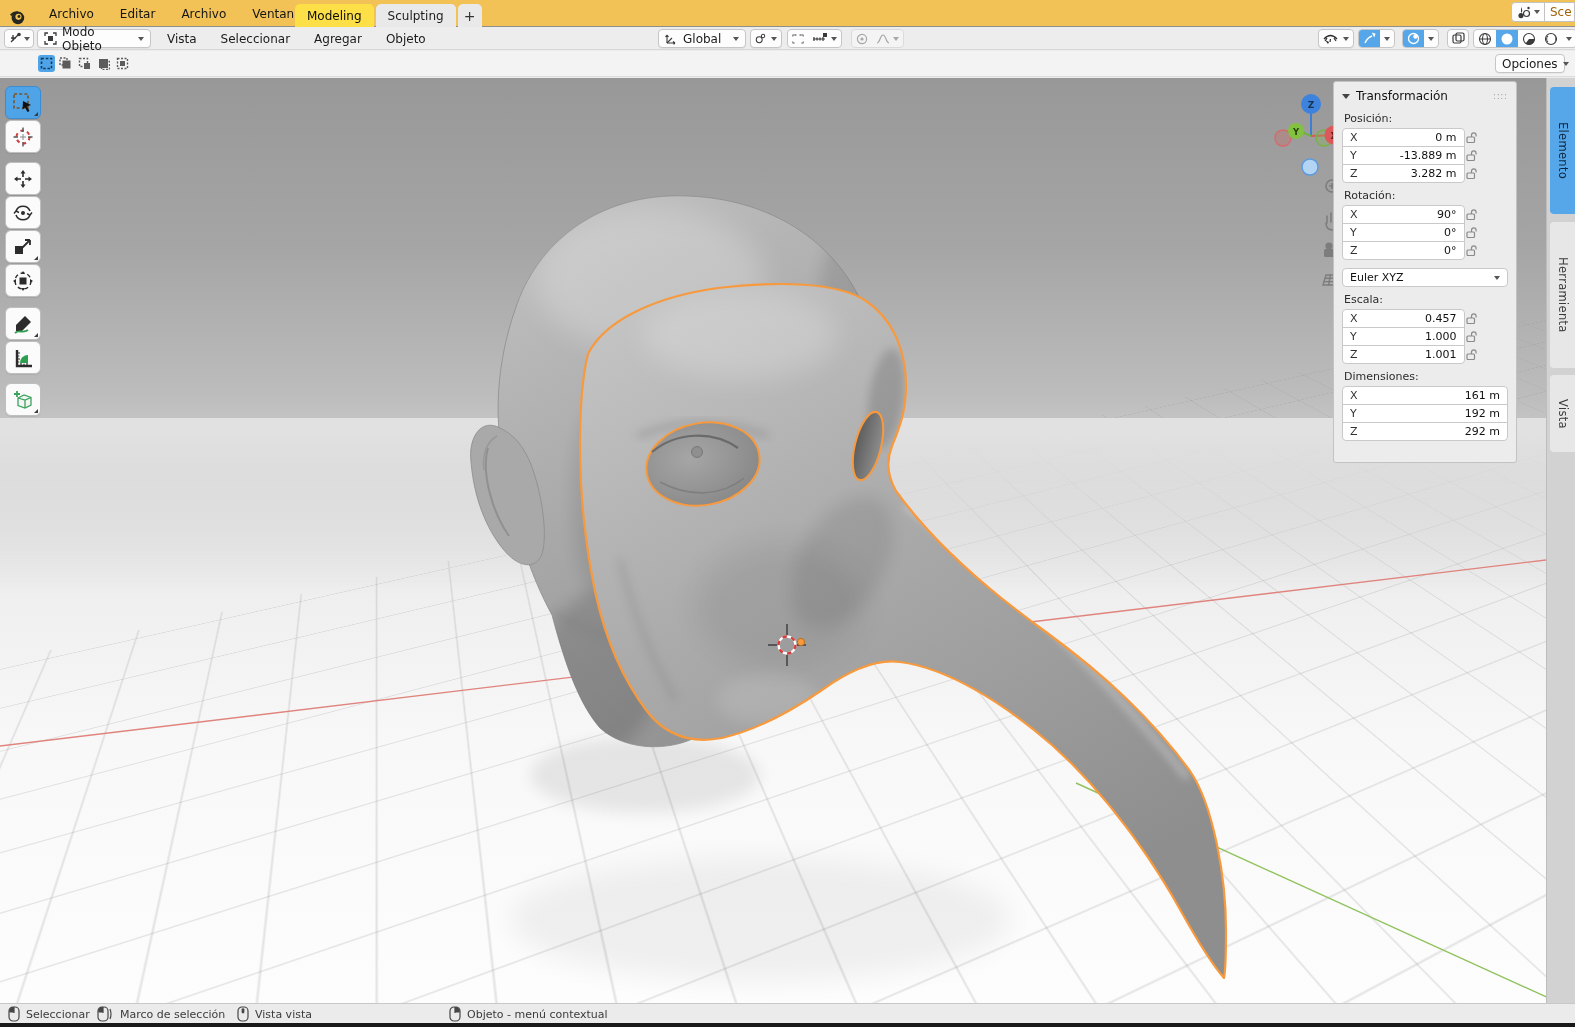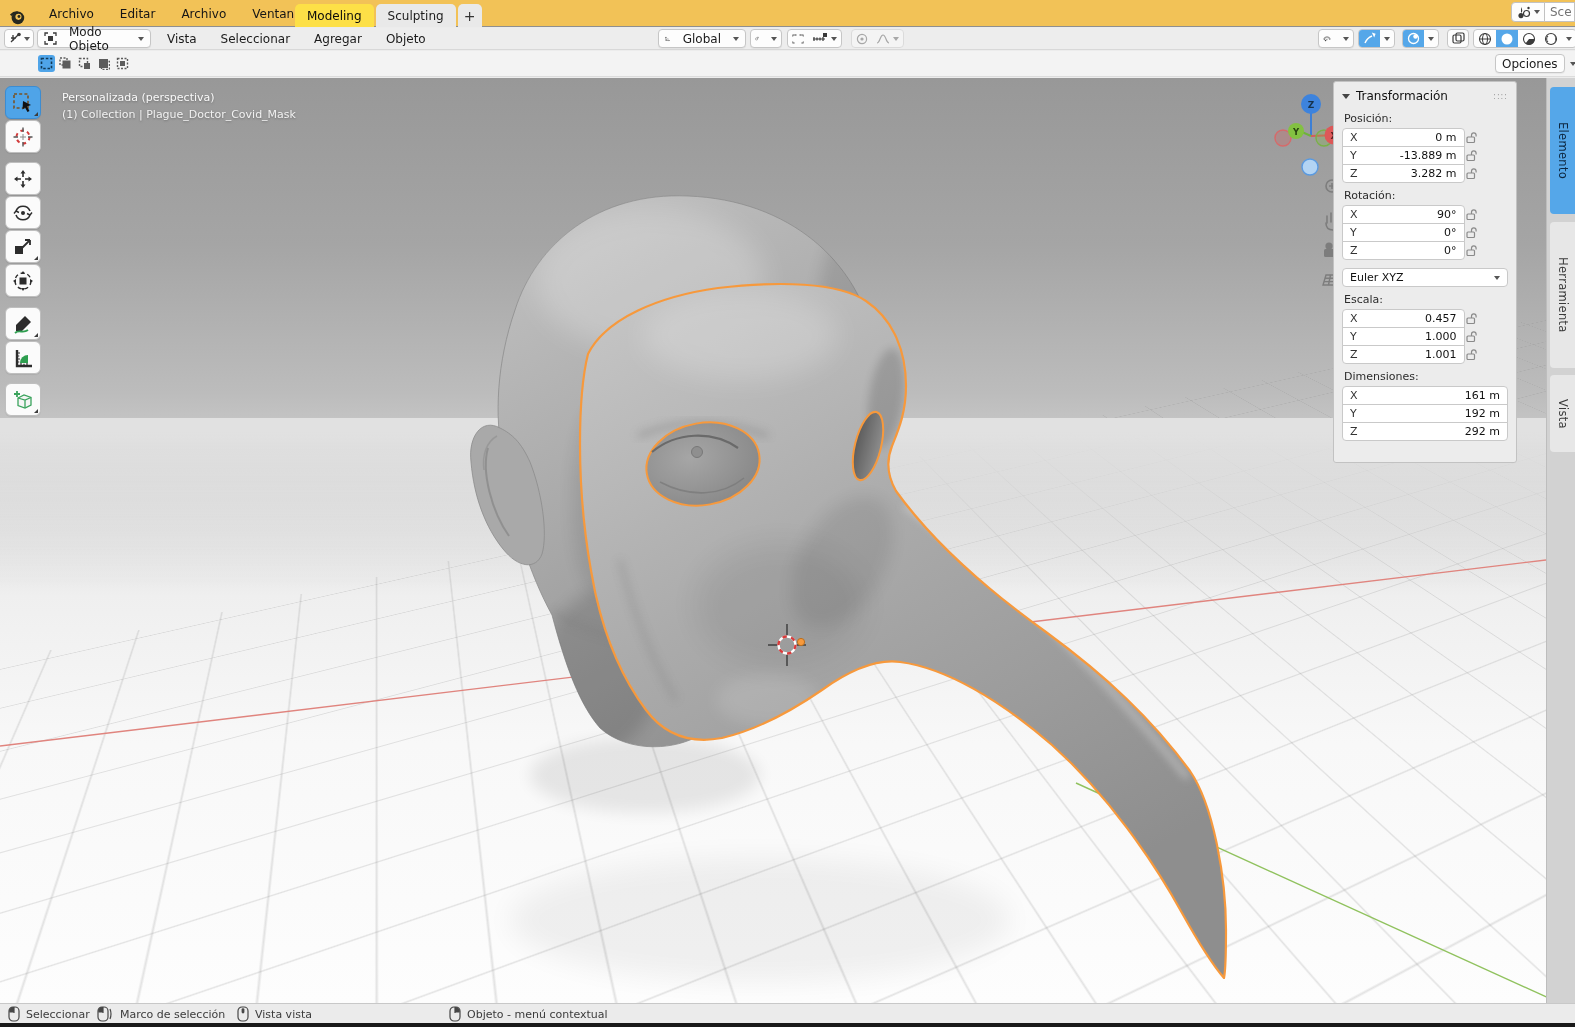"Sce" .scene-field { color: #737373 -> #a16207 }
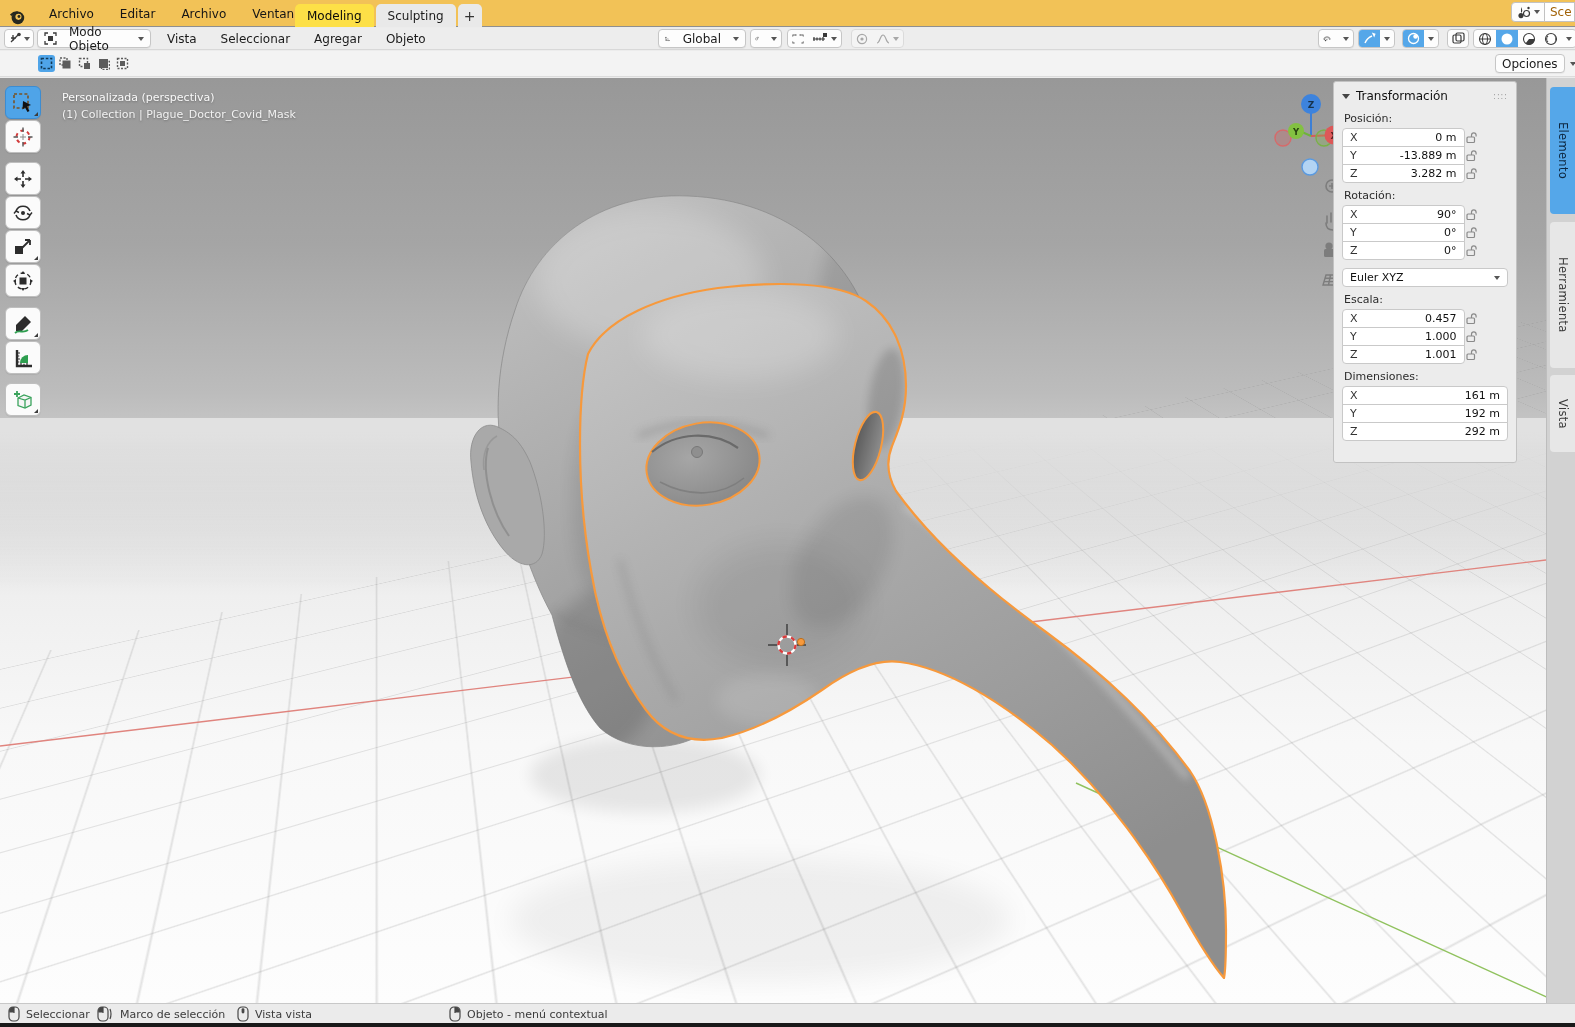"Modo Objeto" .pill { gap: 12px -> 5px }
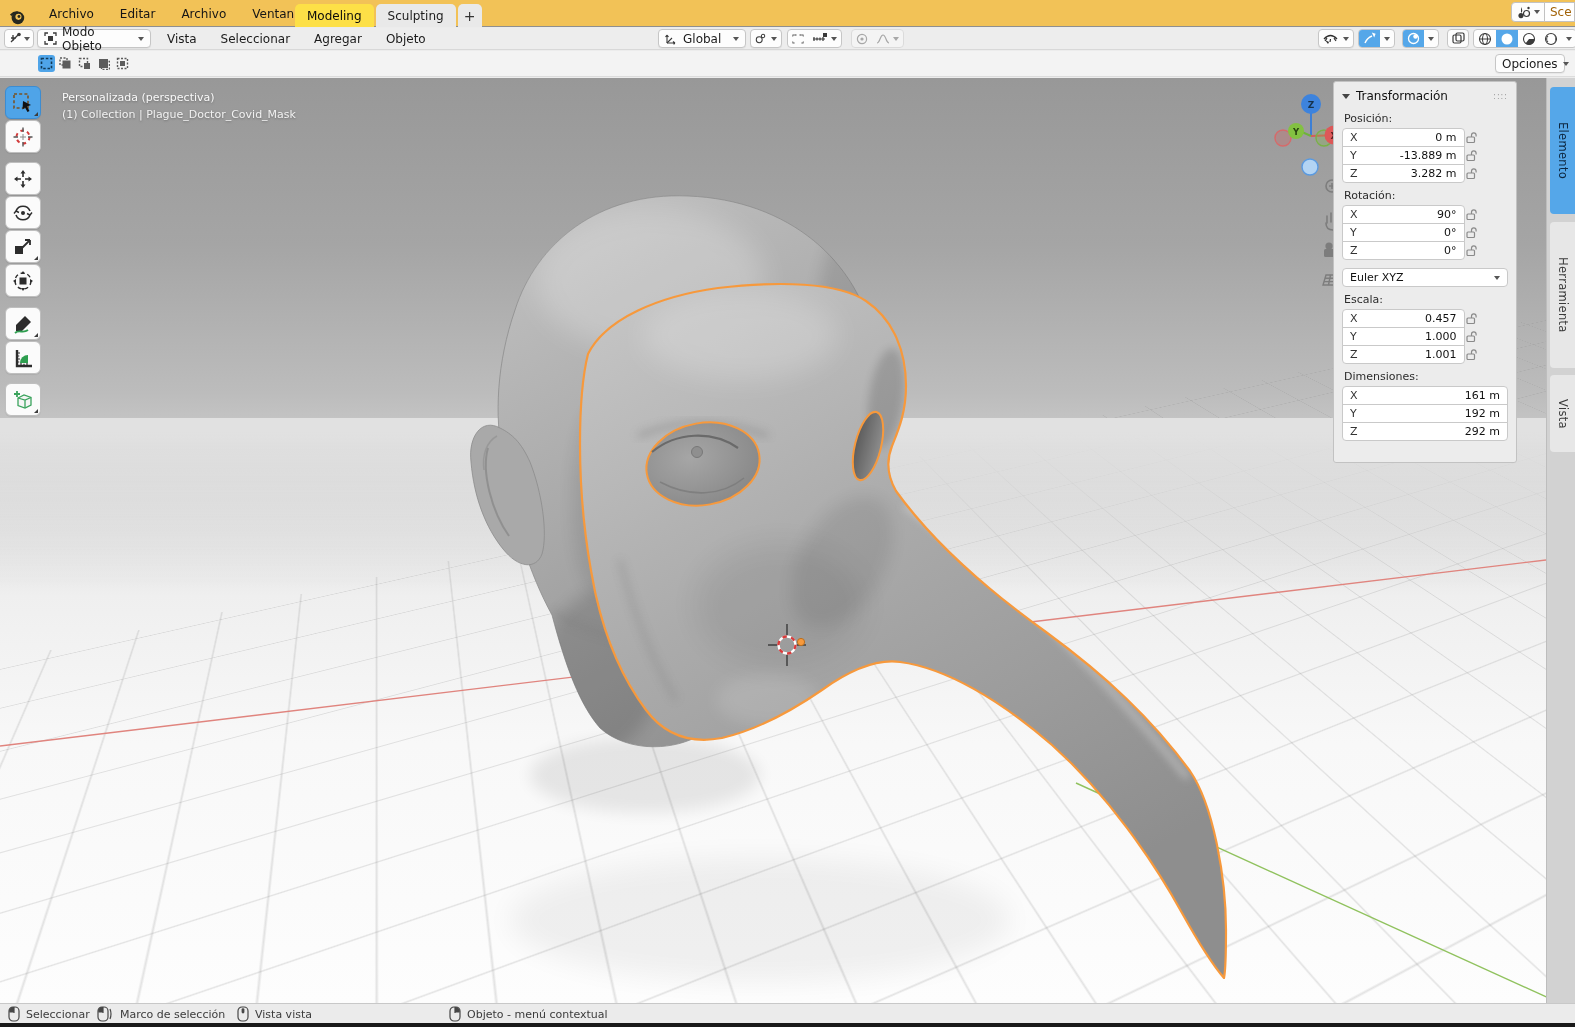"Personalizada (perspectiva)" div.vp-label { html: <div> <div>Personalizada (perspectiva)</div> <div>(1) Collection | Plague_Doctor_Covid_Mask</div> </div> -> none }
